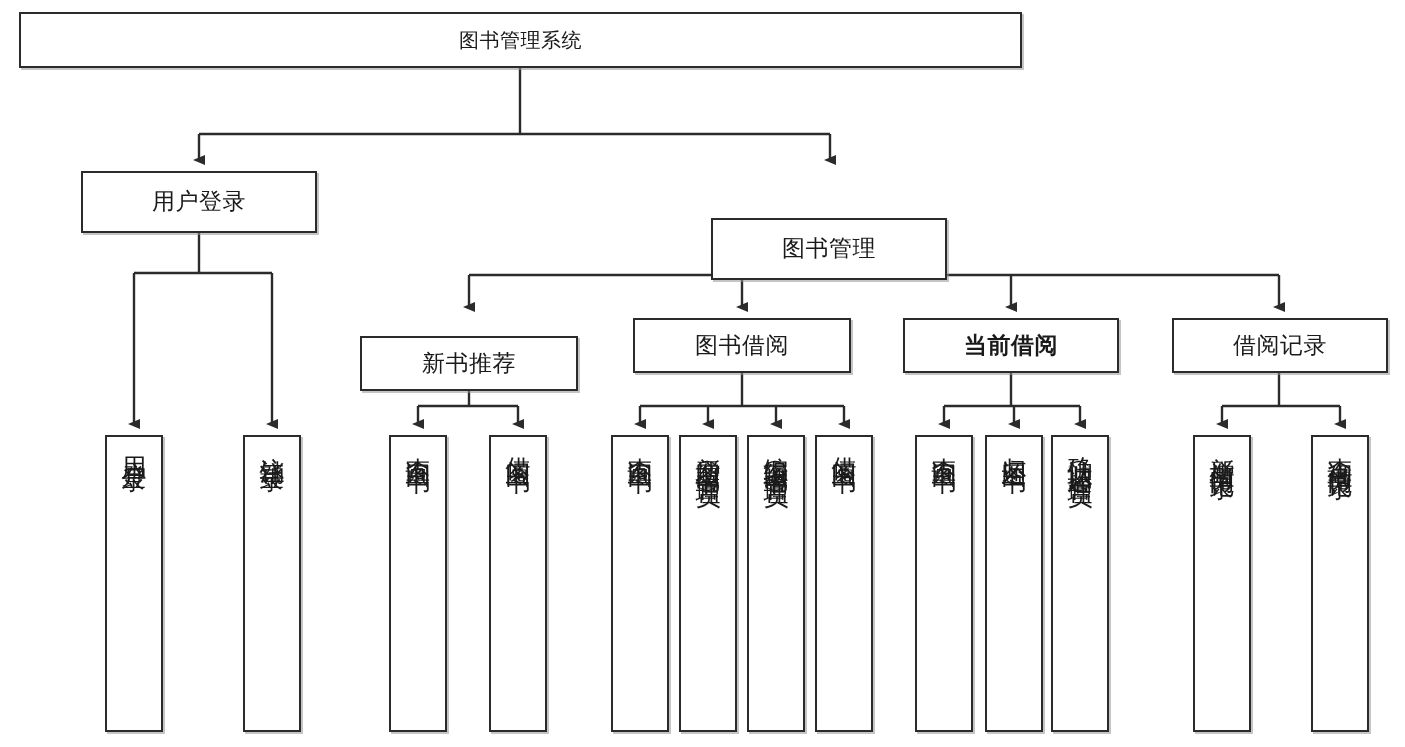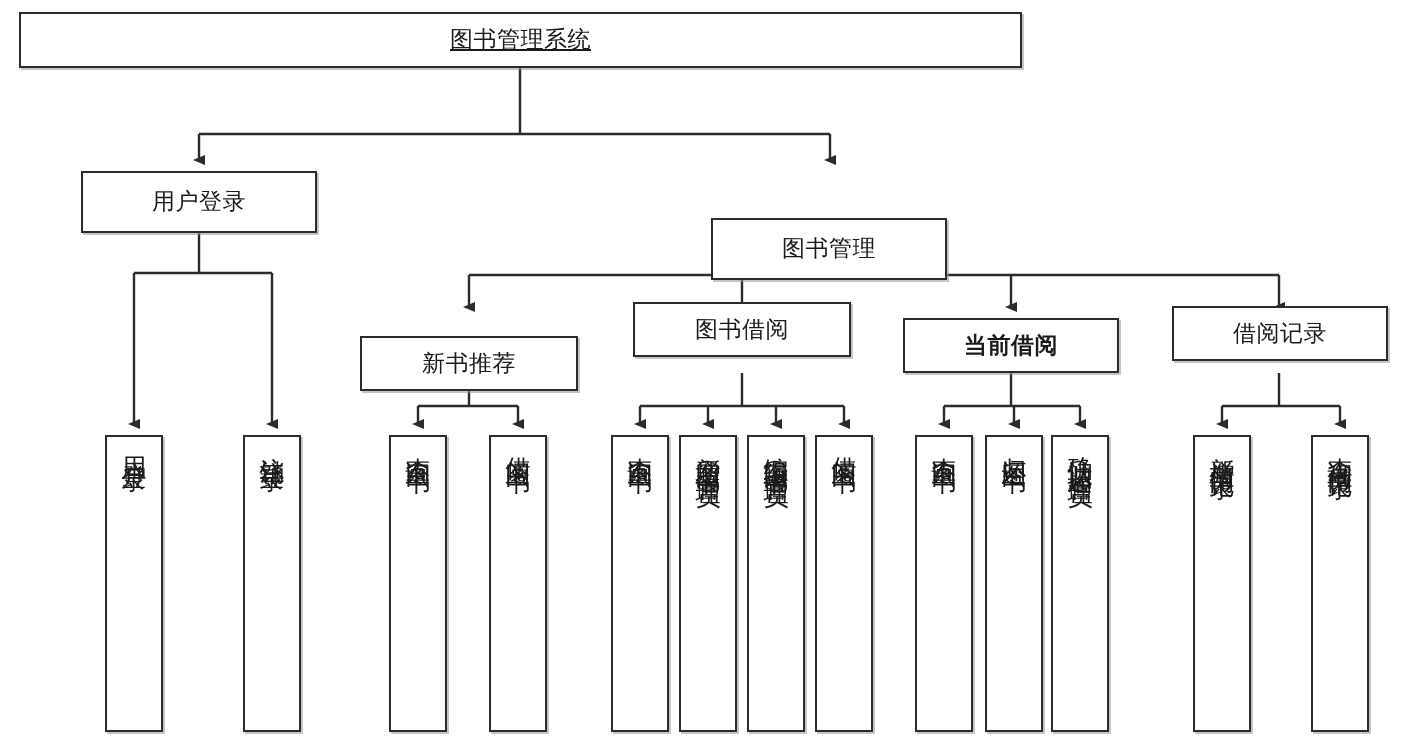"图书管理系统" .node.root .label { font-size: 23px -> 20px; text-decoration: underline -> none }
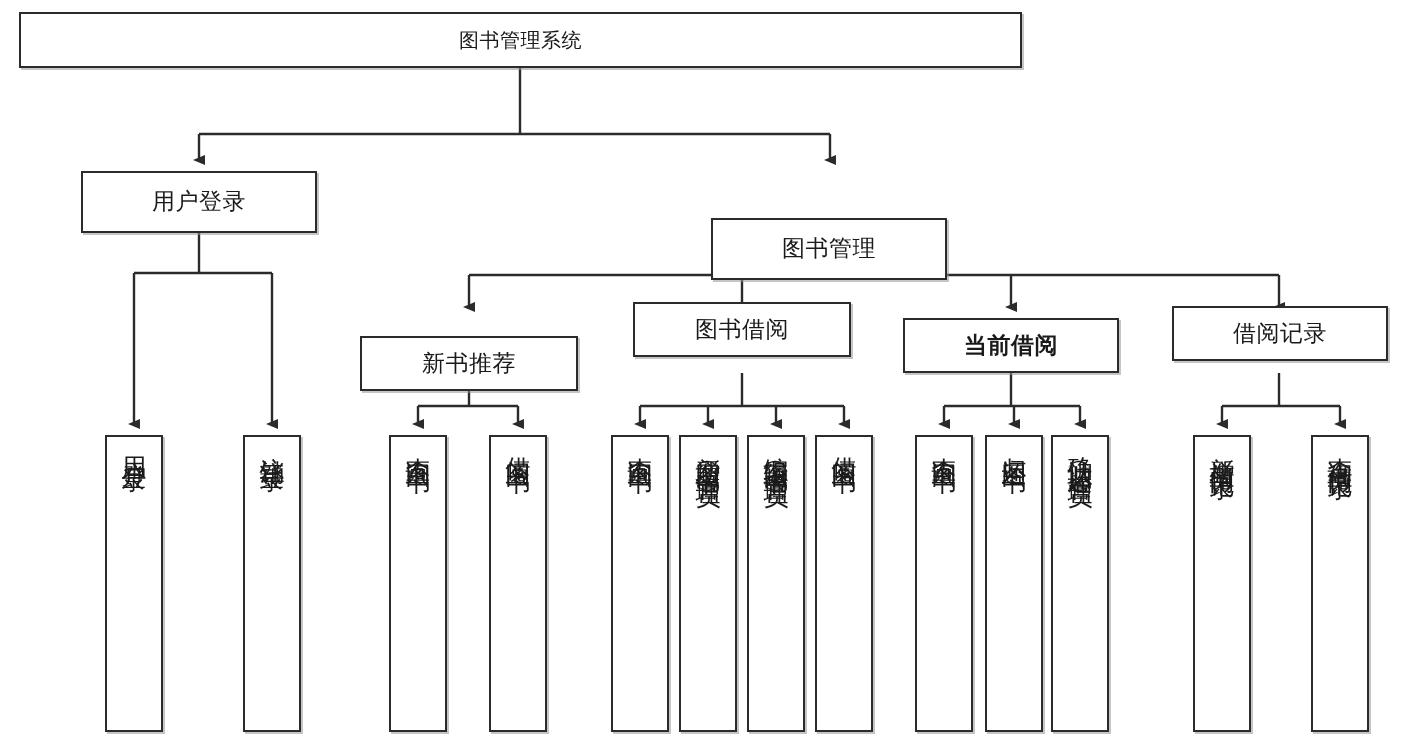"图书借阅" div.node { top: 302px -> 318px }
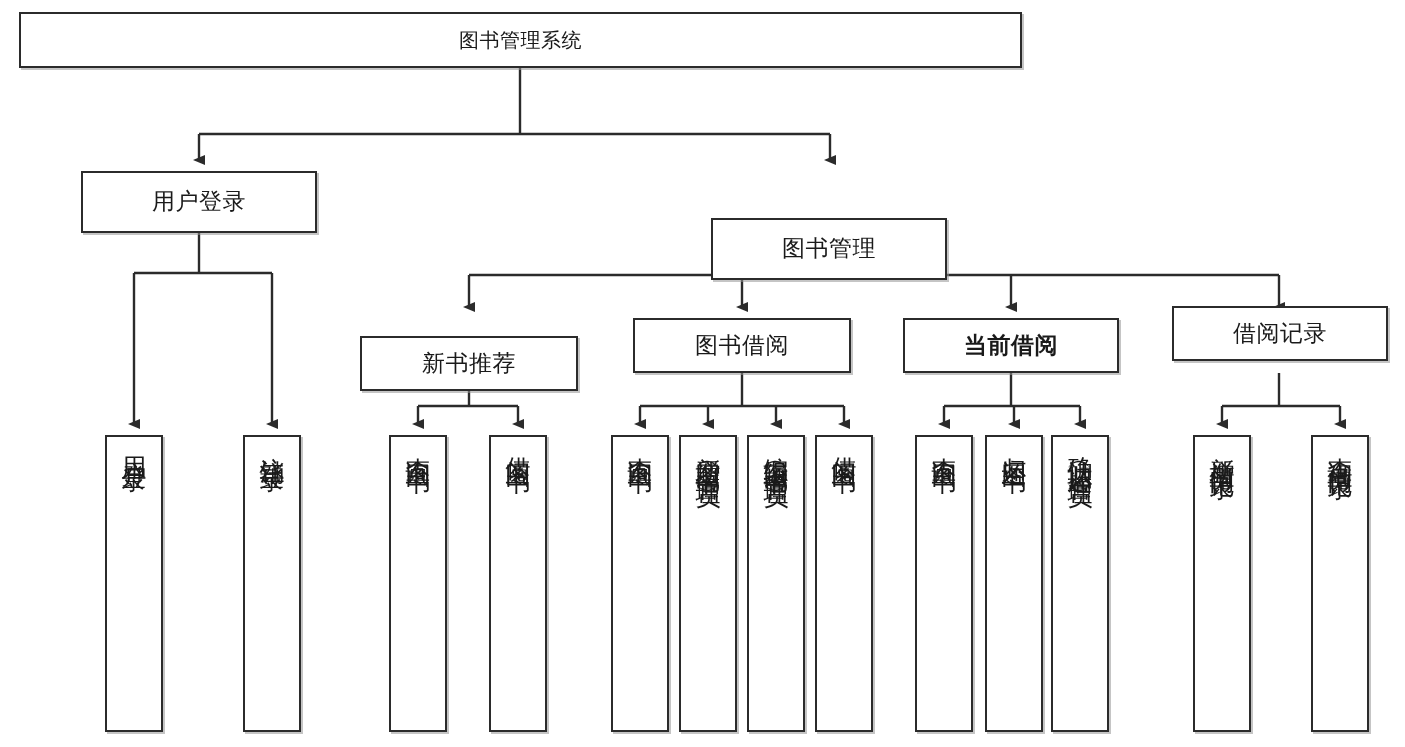"借阅记录" div.node { top: 306px -> 318px }
